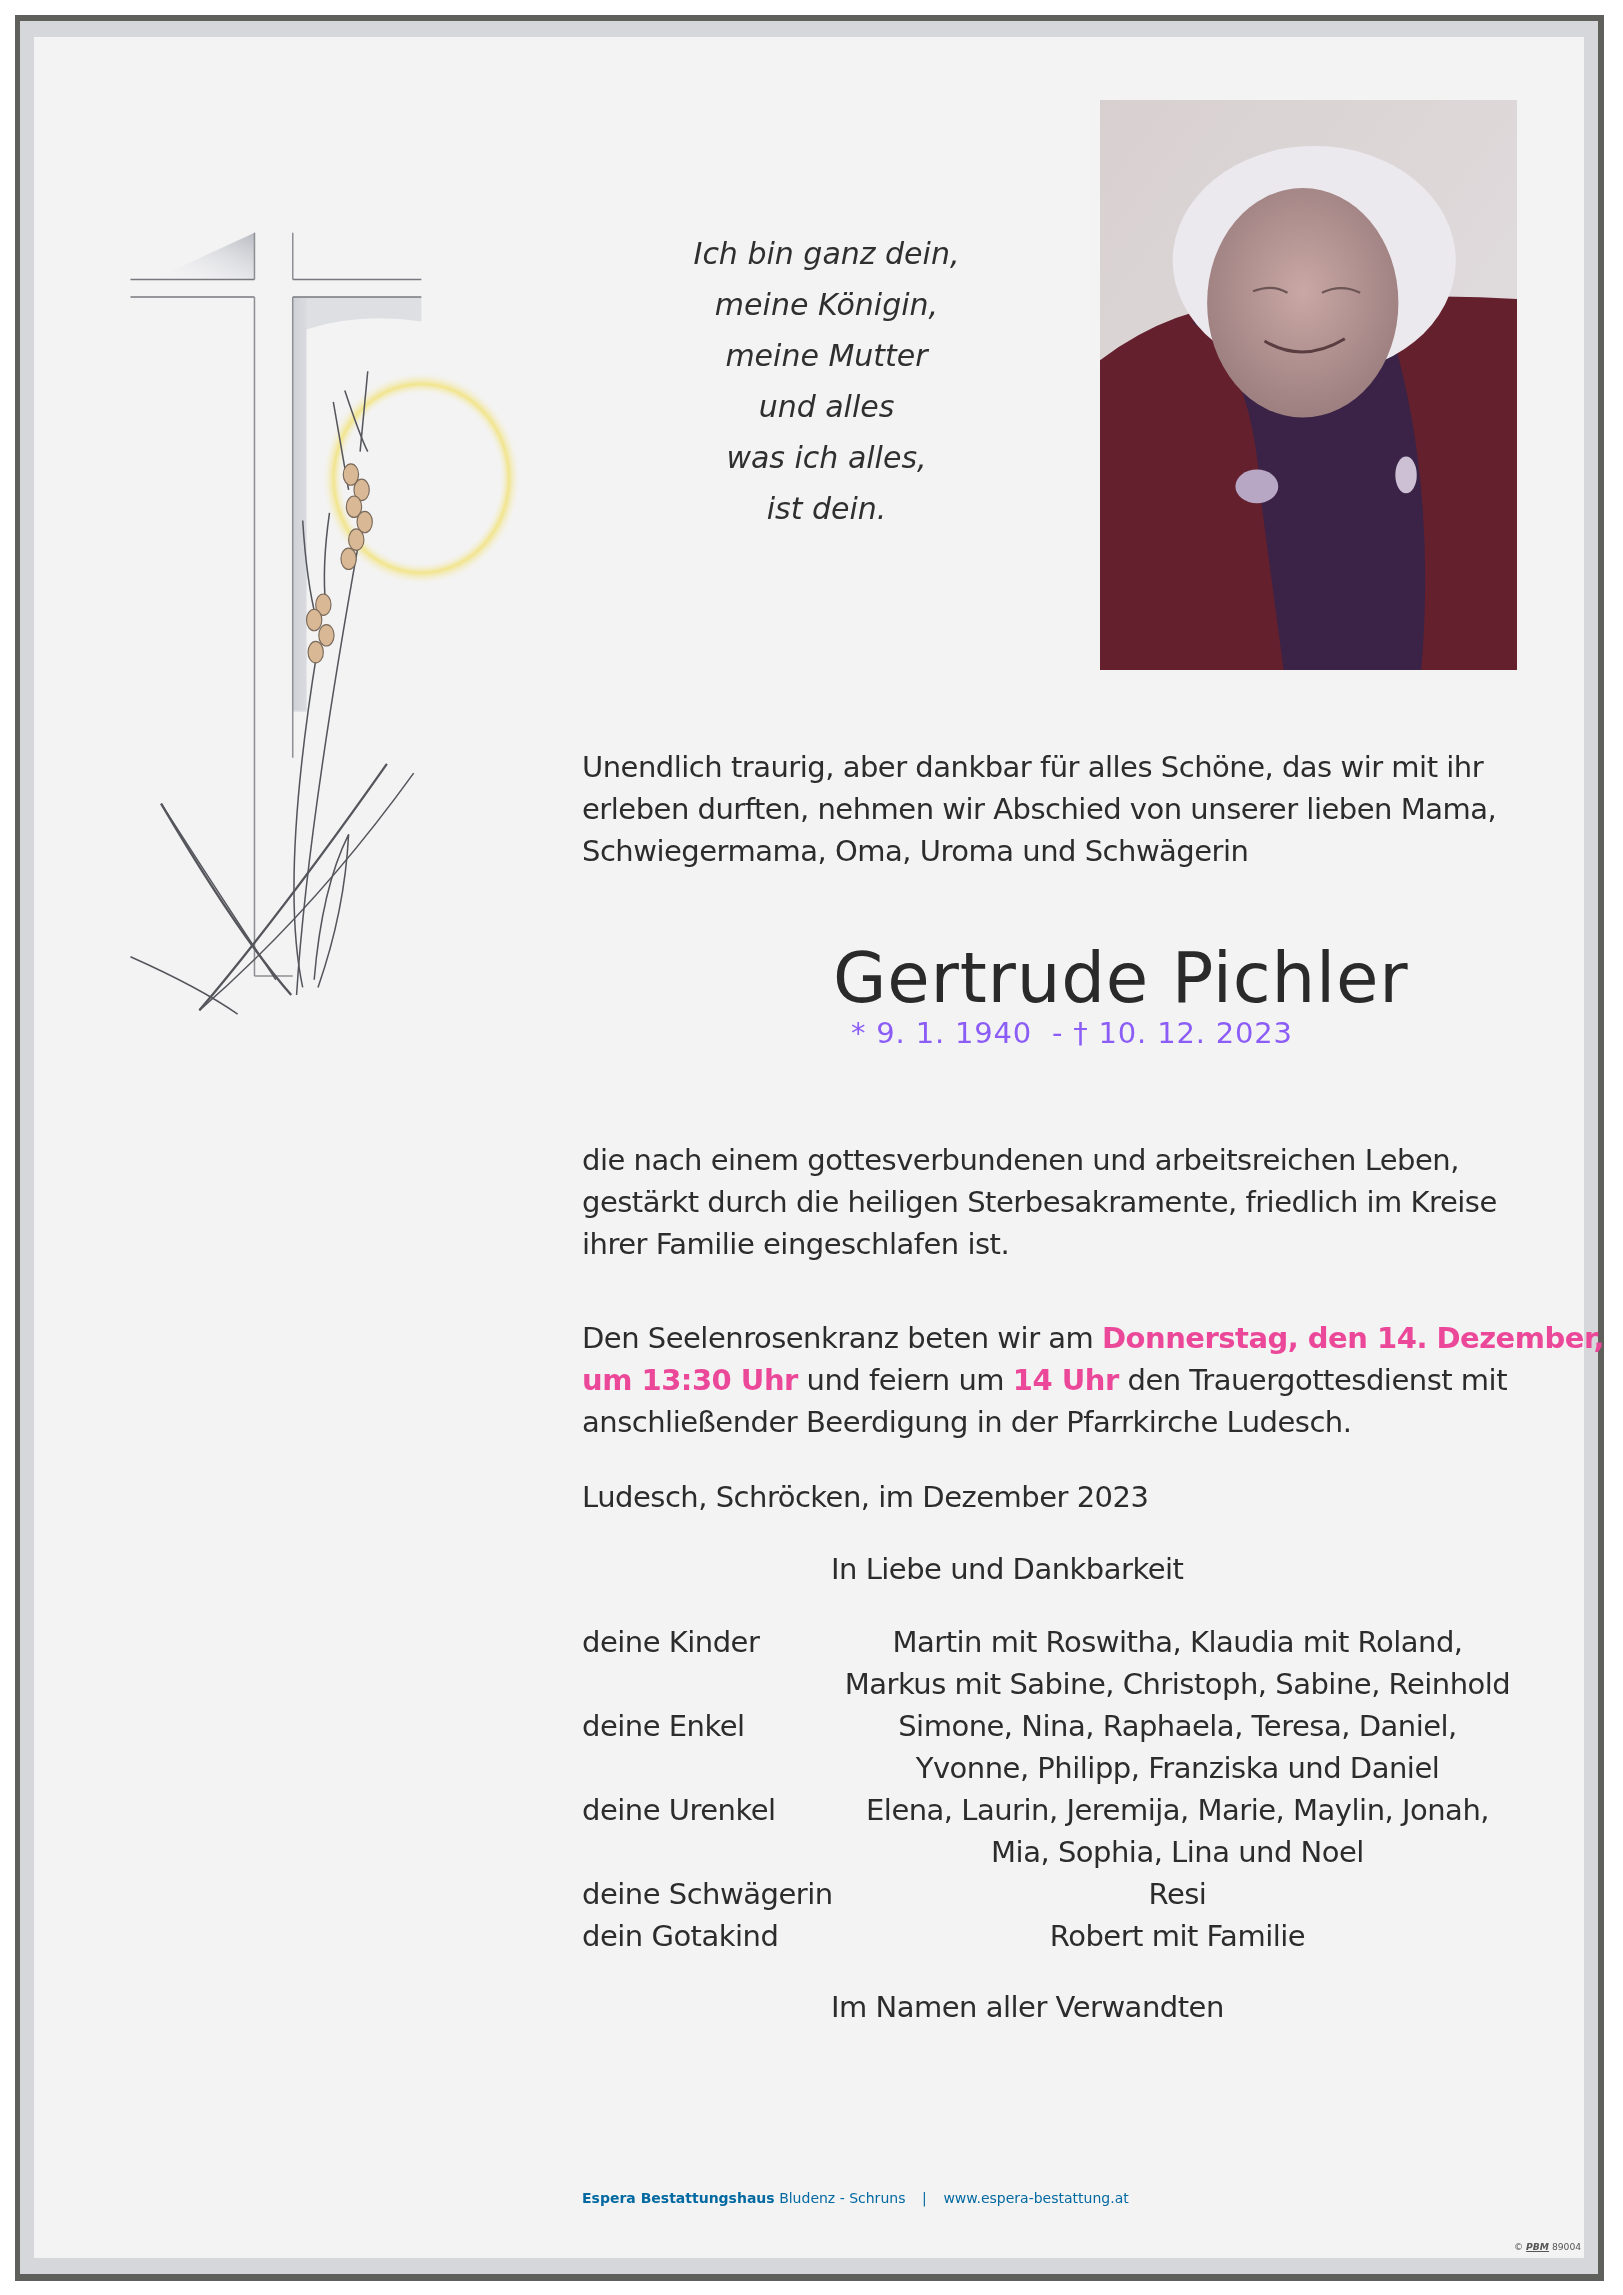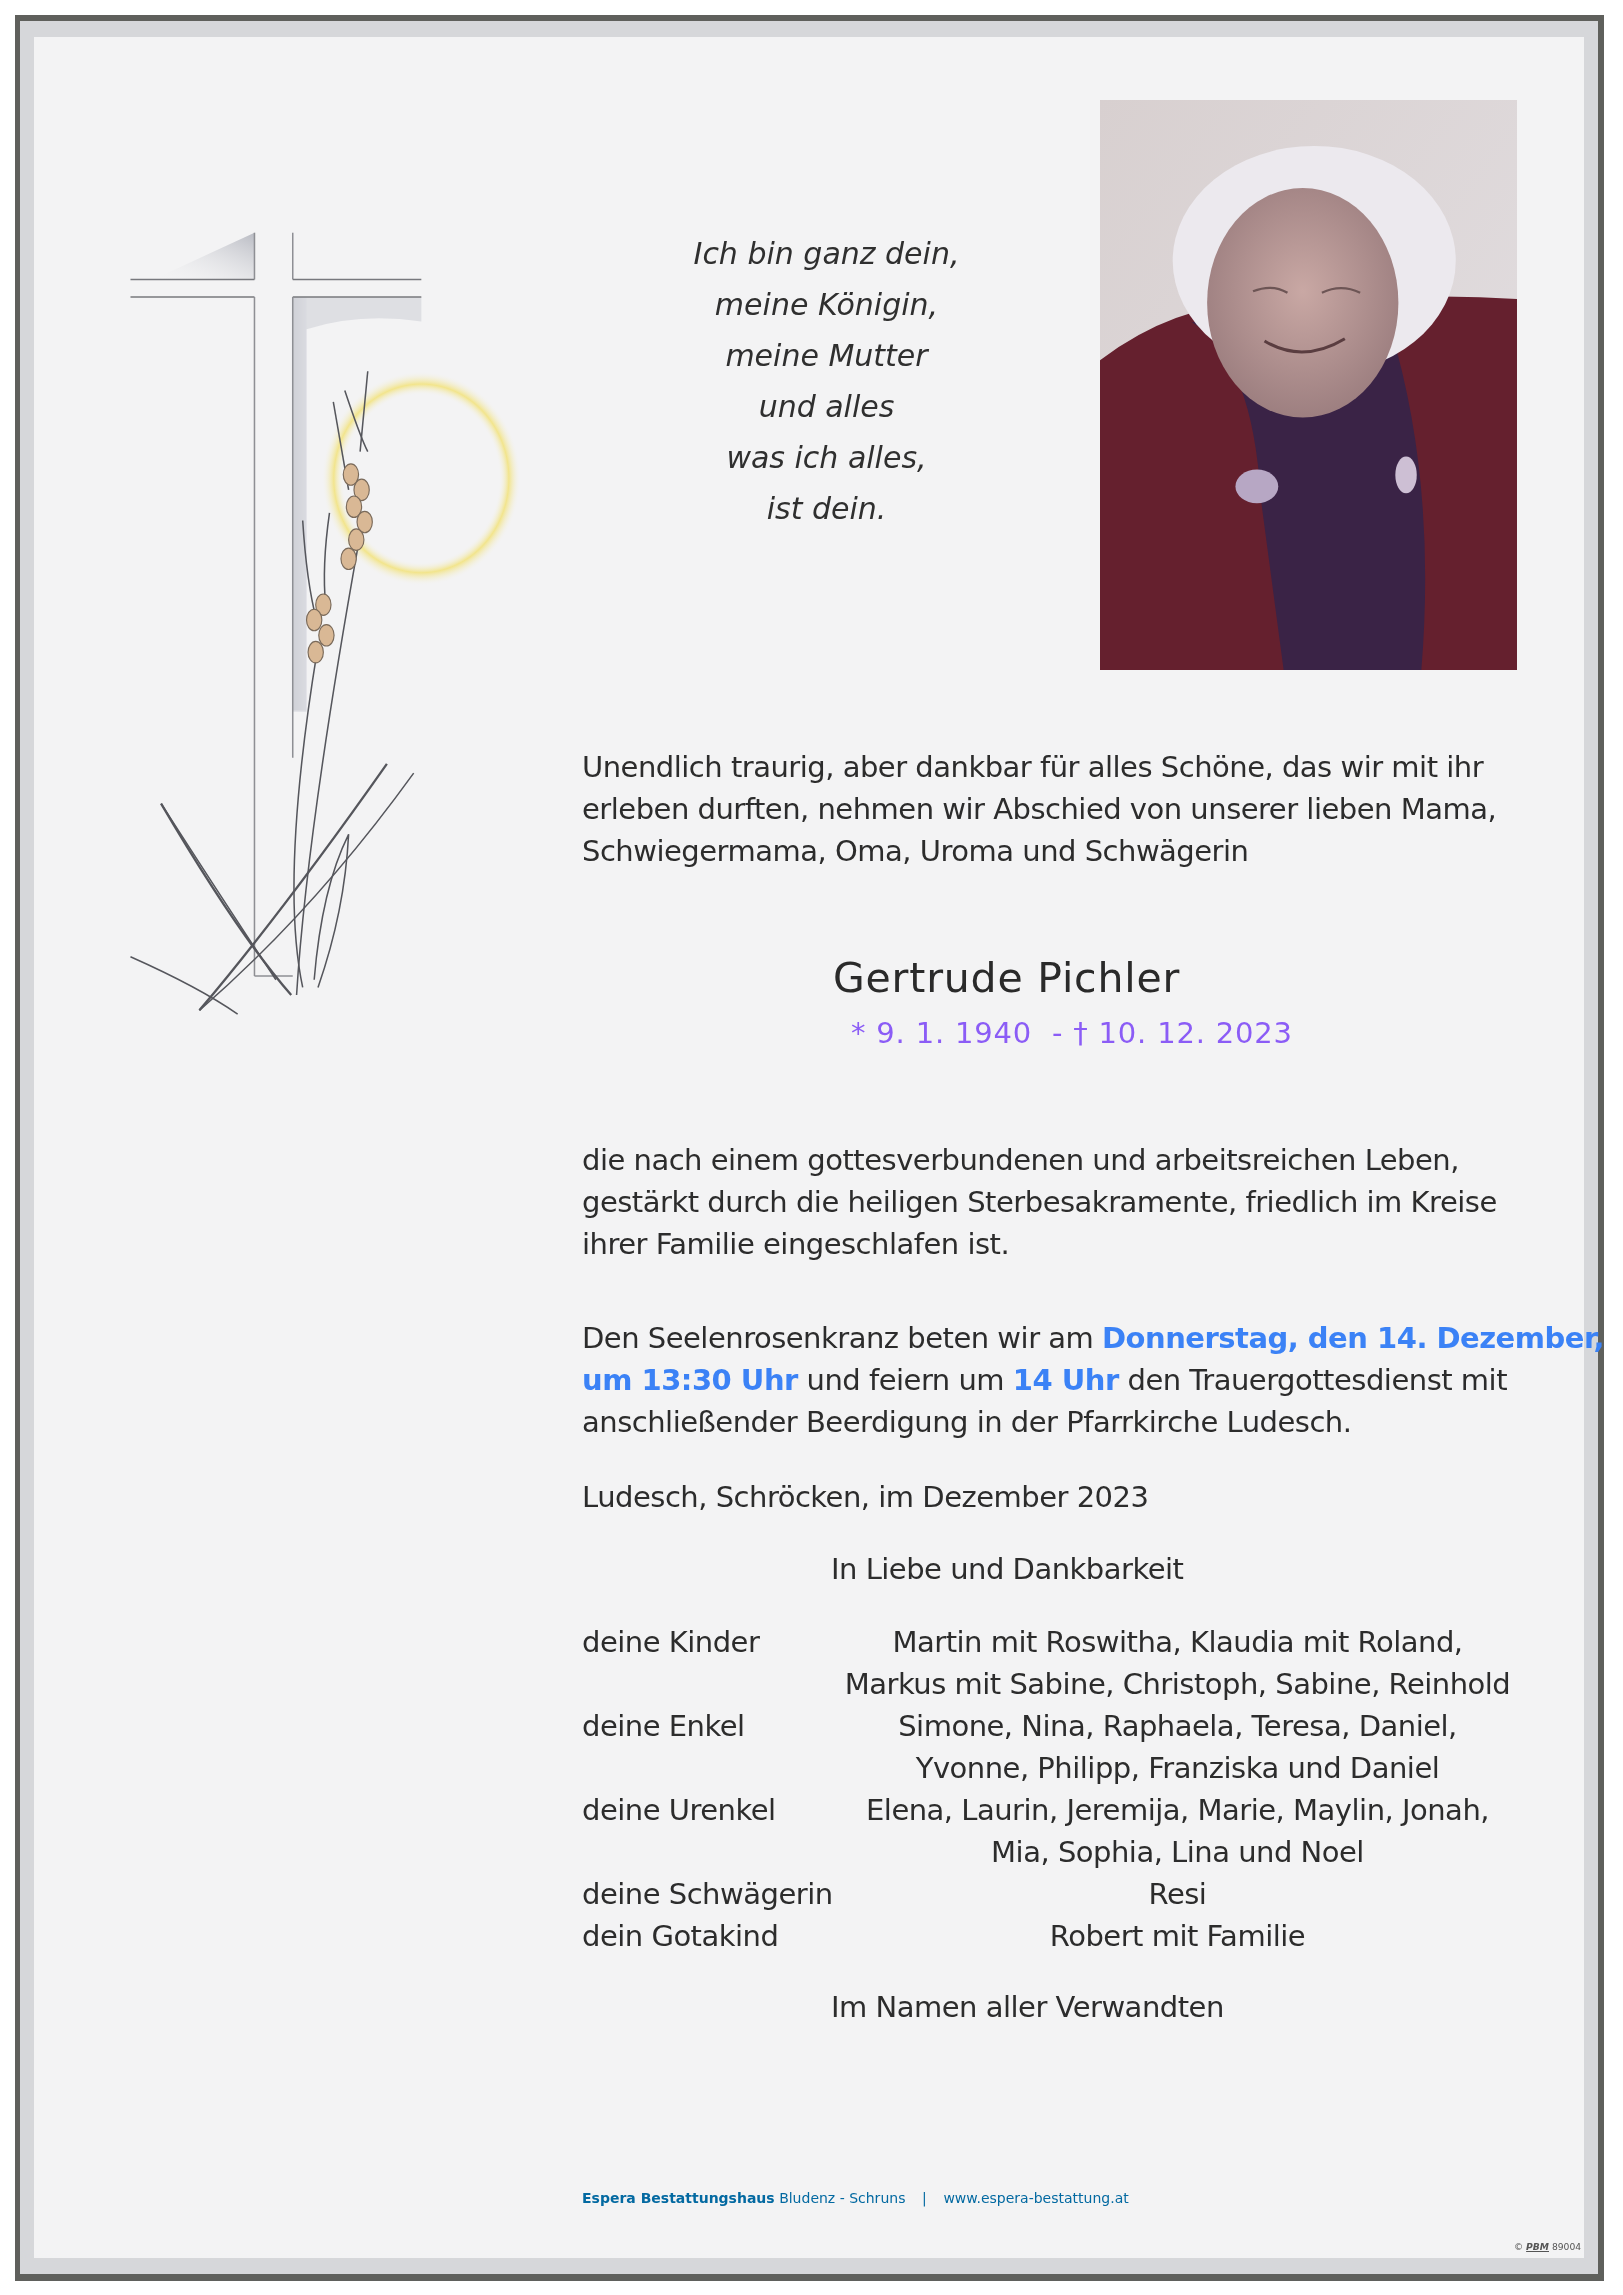"Gertrude Pichler" .name { font-size: 41px -> 69px }
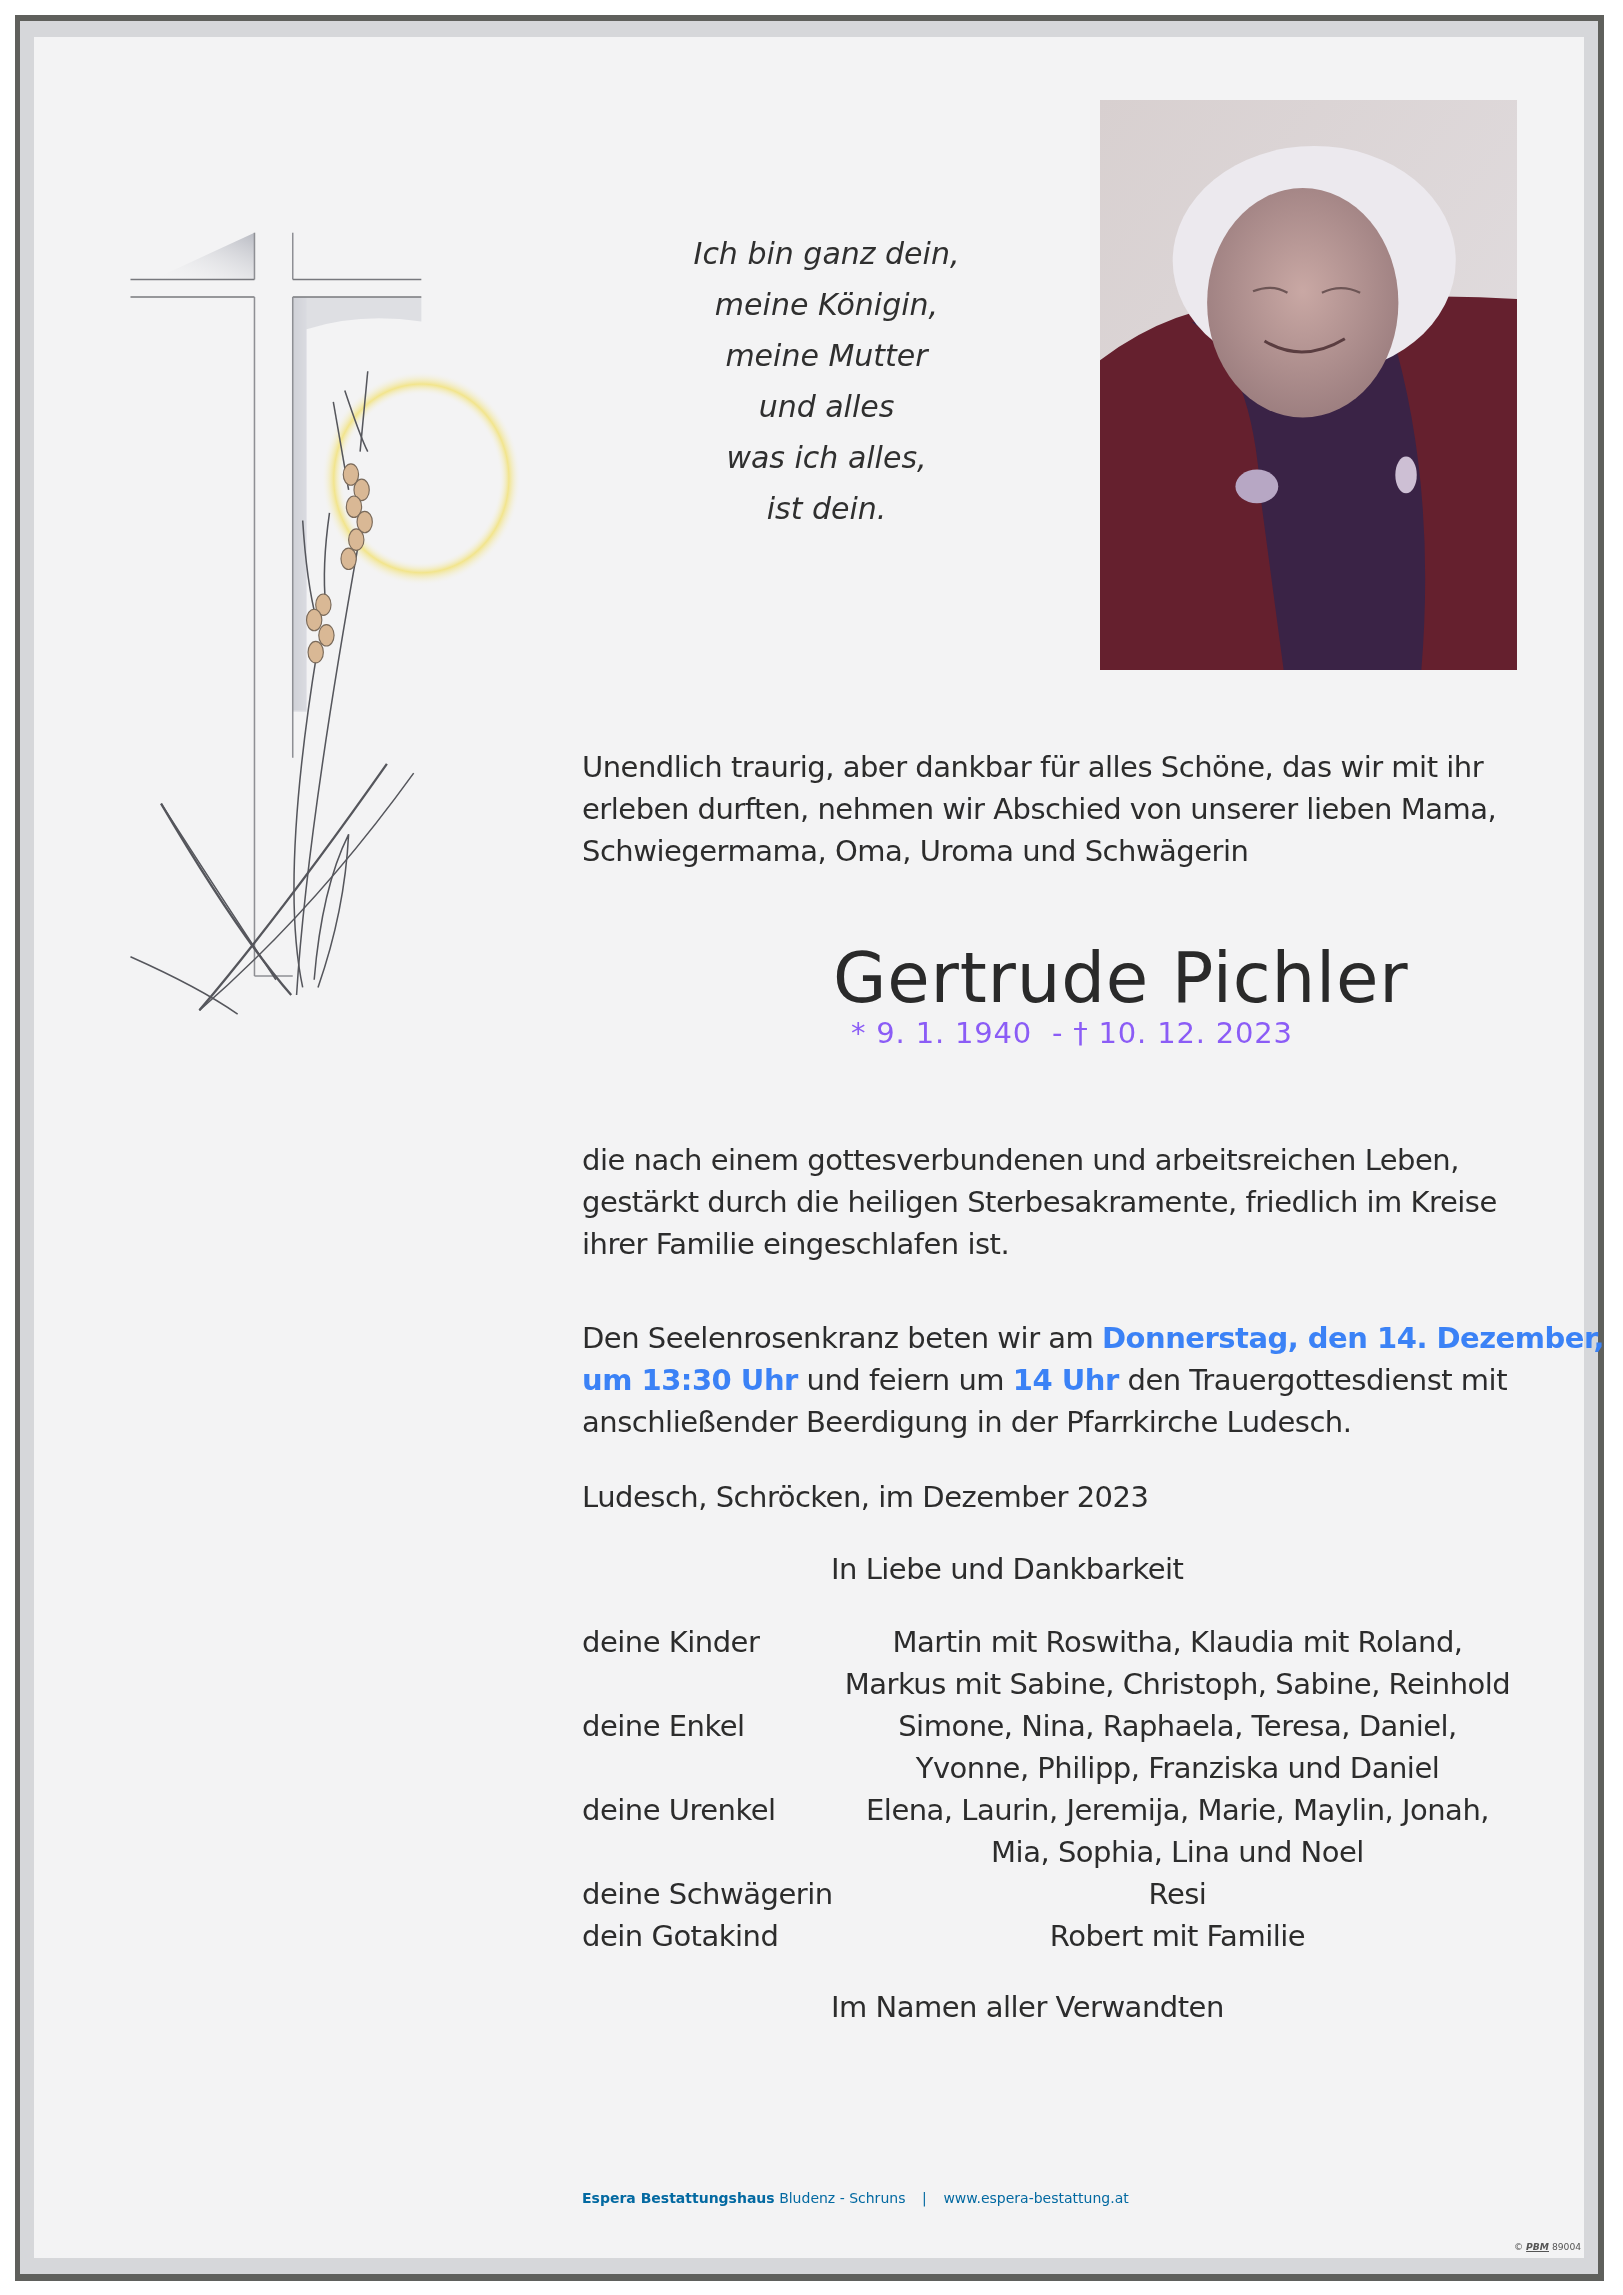"Donnerstag, den 14. Dezember," .service b { color: #3b82f6 -> #ec4899 }
